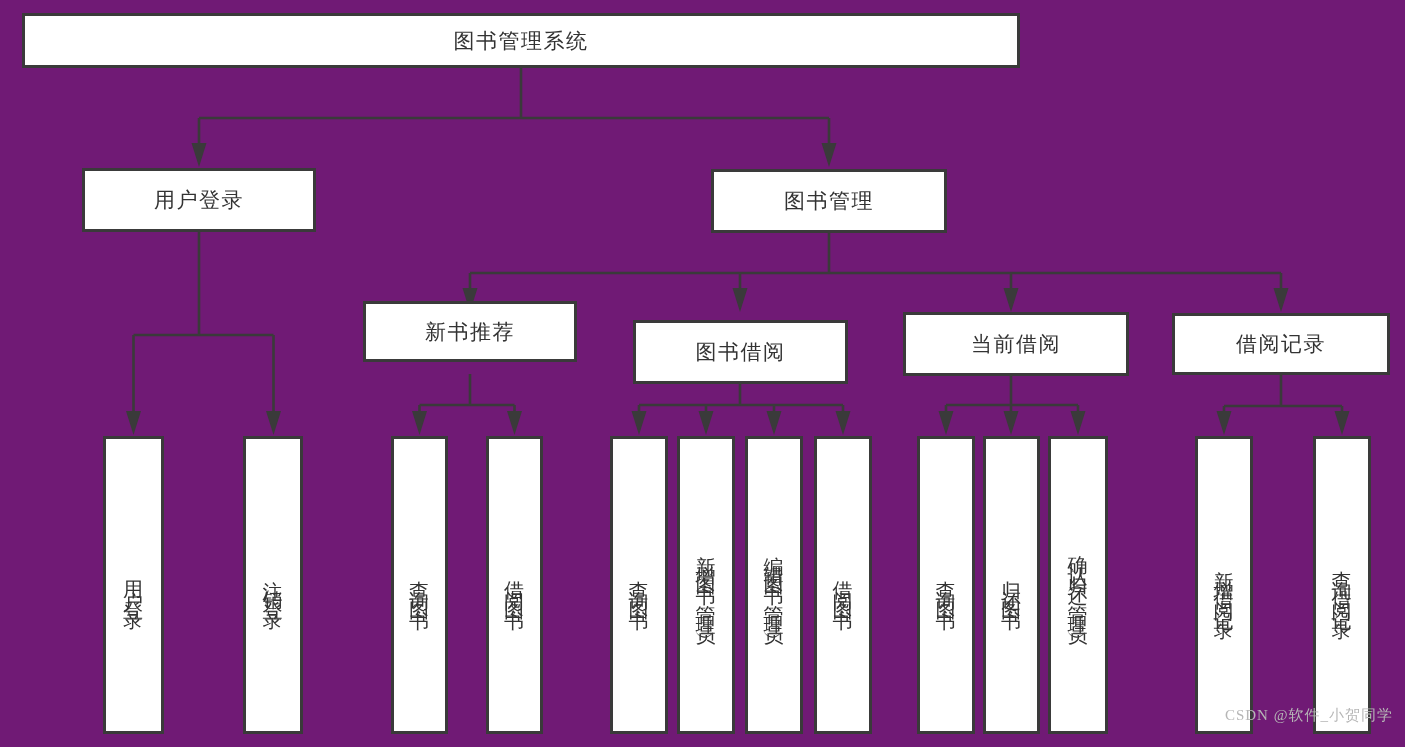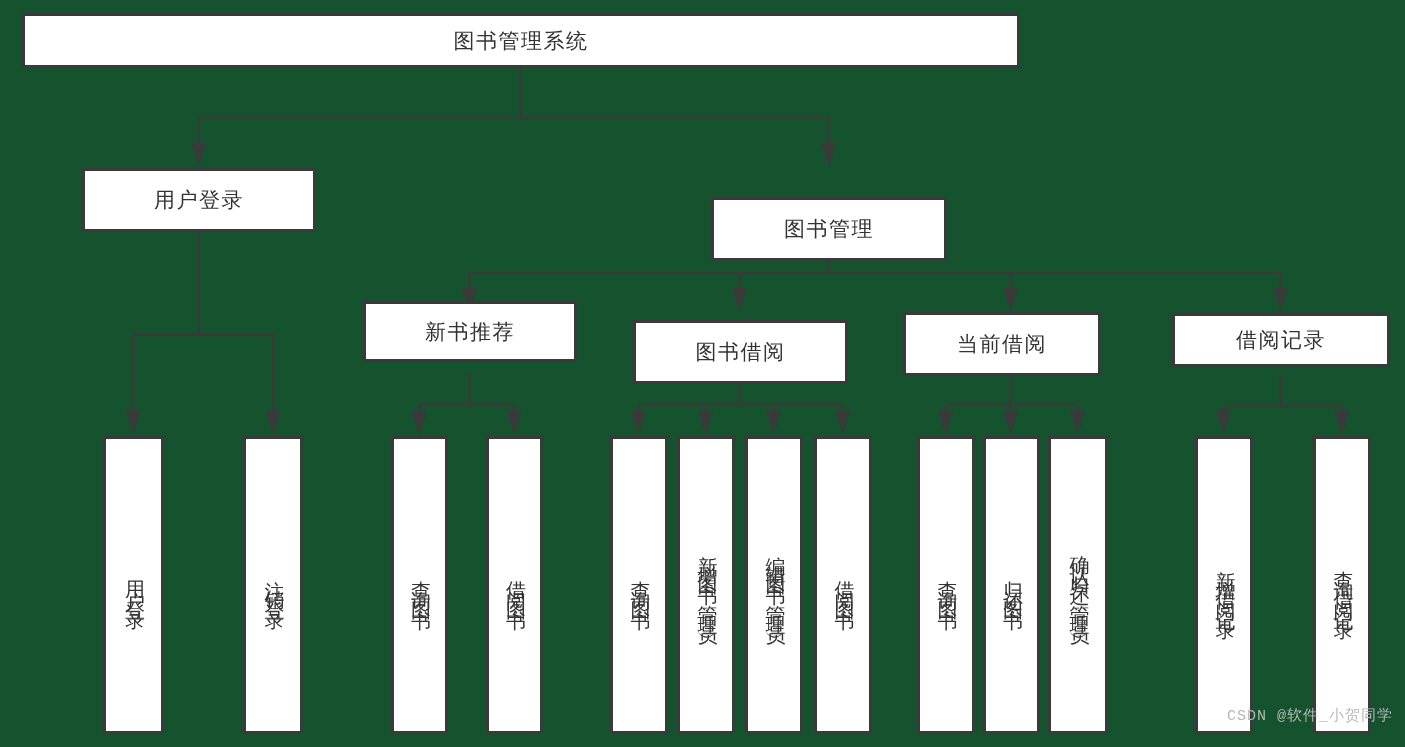"图书管理系统" #stage { background: #14532d -> #701a75; font-family: Liberation Mono, monospace -> Liberation Serif, serif }
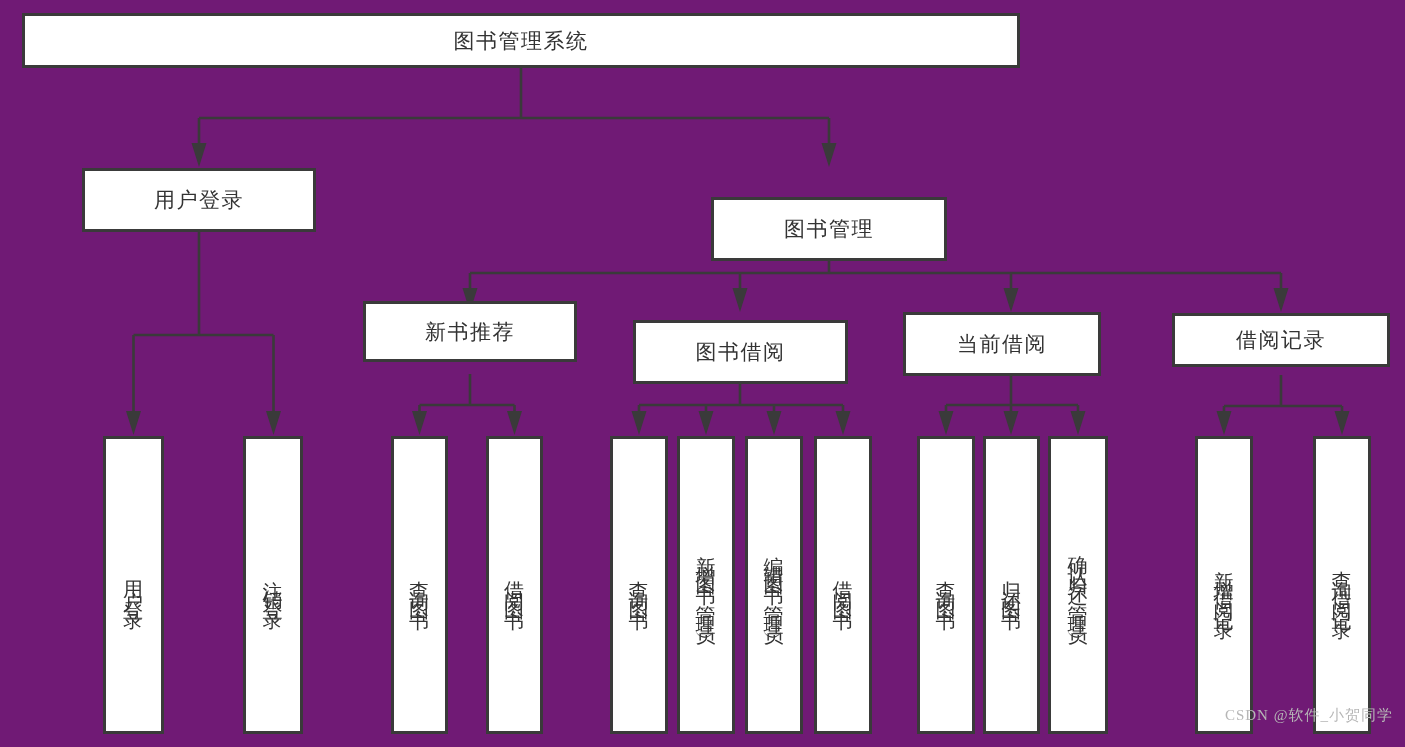"图书管理" .n-bookmgmt { margin-top: 28px -> none }
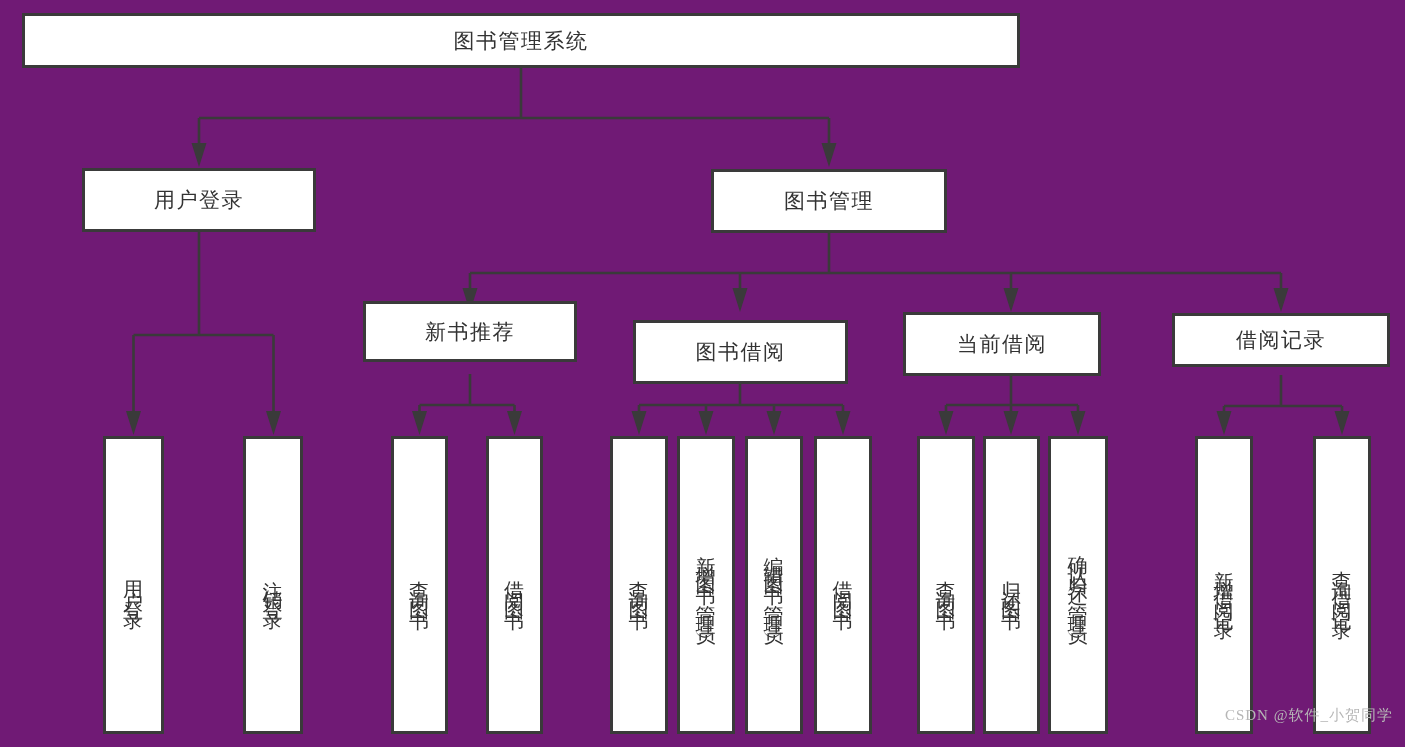"当前借阅" .n-curborrow { width: 198px -> 226px }
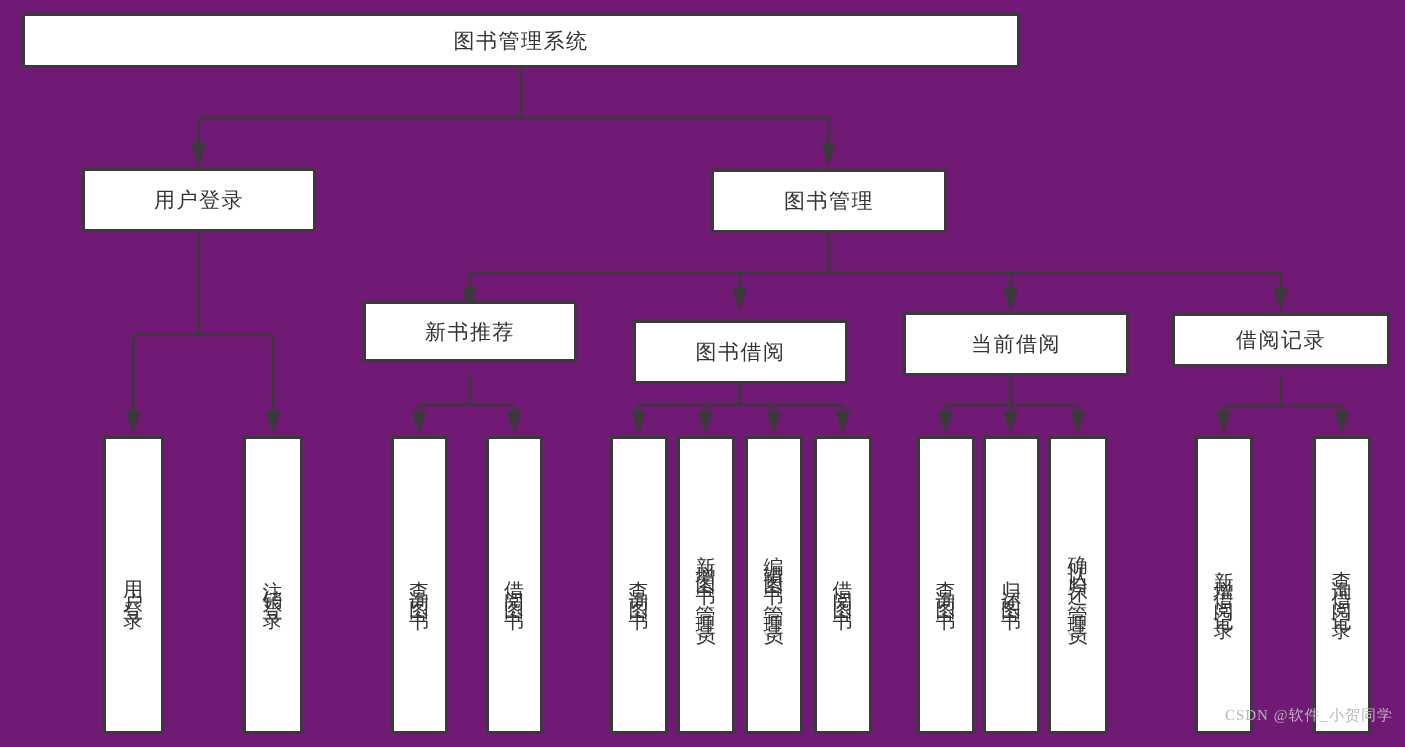"借阅记录" .n-records { height: 54px -> 62px }
